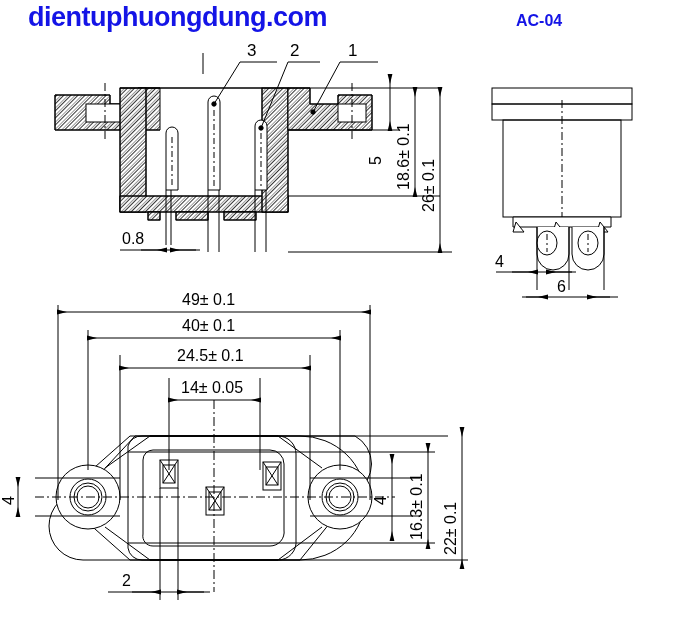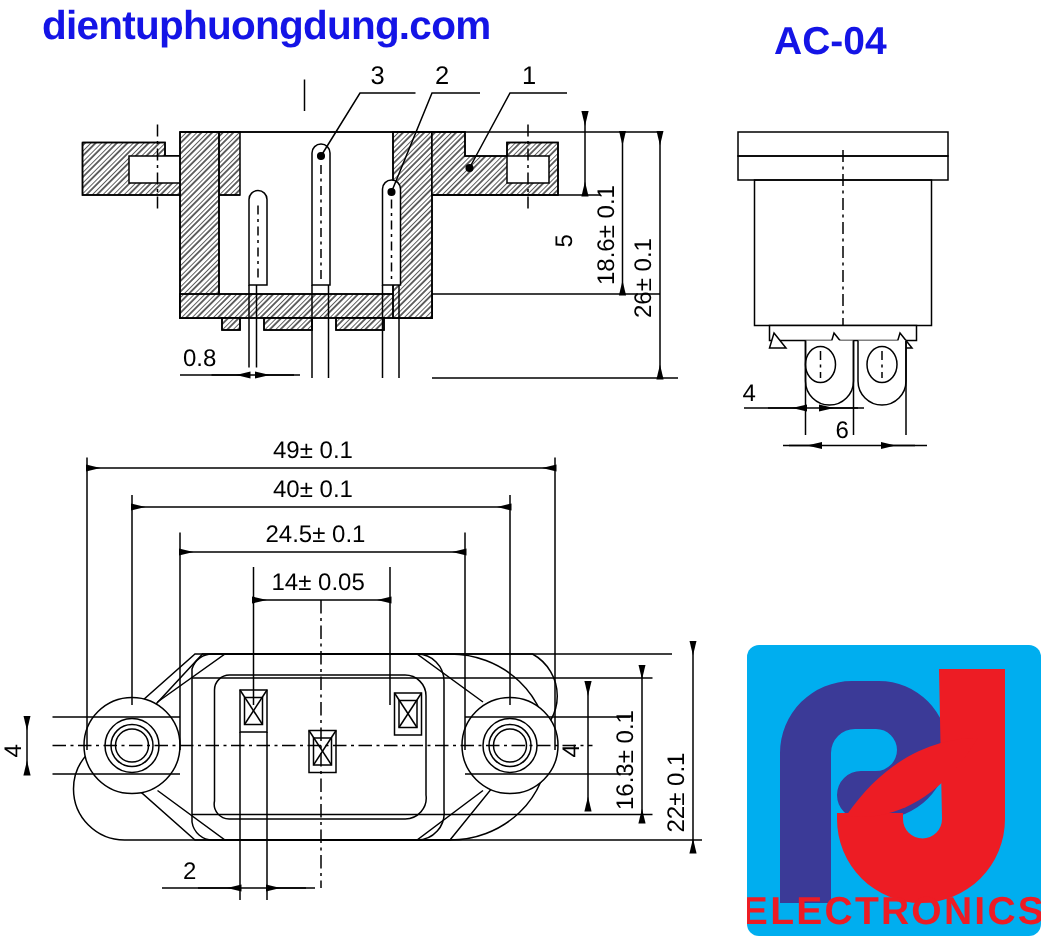"AC-04" .part-code { font-size: 26px -> 16px }
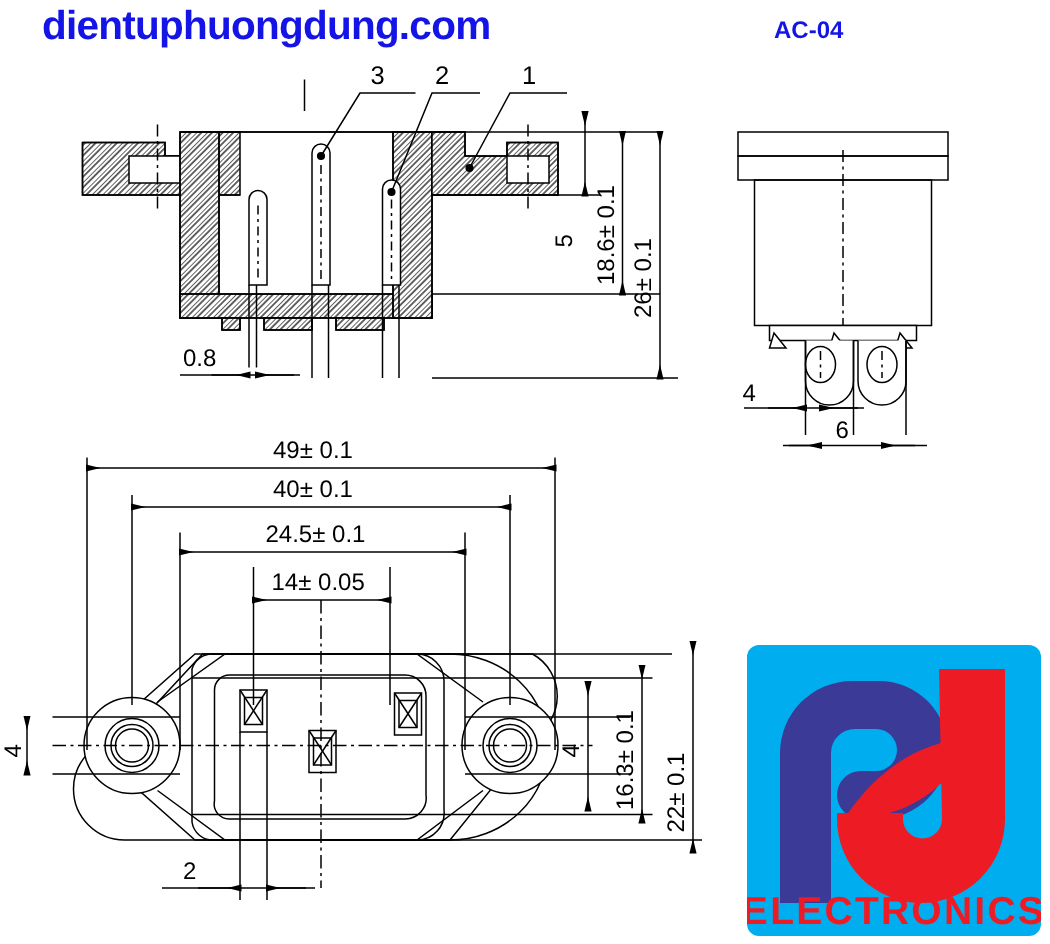"ELECTRONICS" div.logo-box { html: <div> <svg> <rect></rect> <path></path> <path></path> <path></path> <text>ELECTRONICS</text> </svg> </div> -> none }
